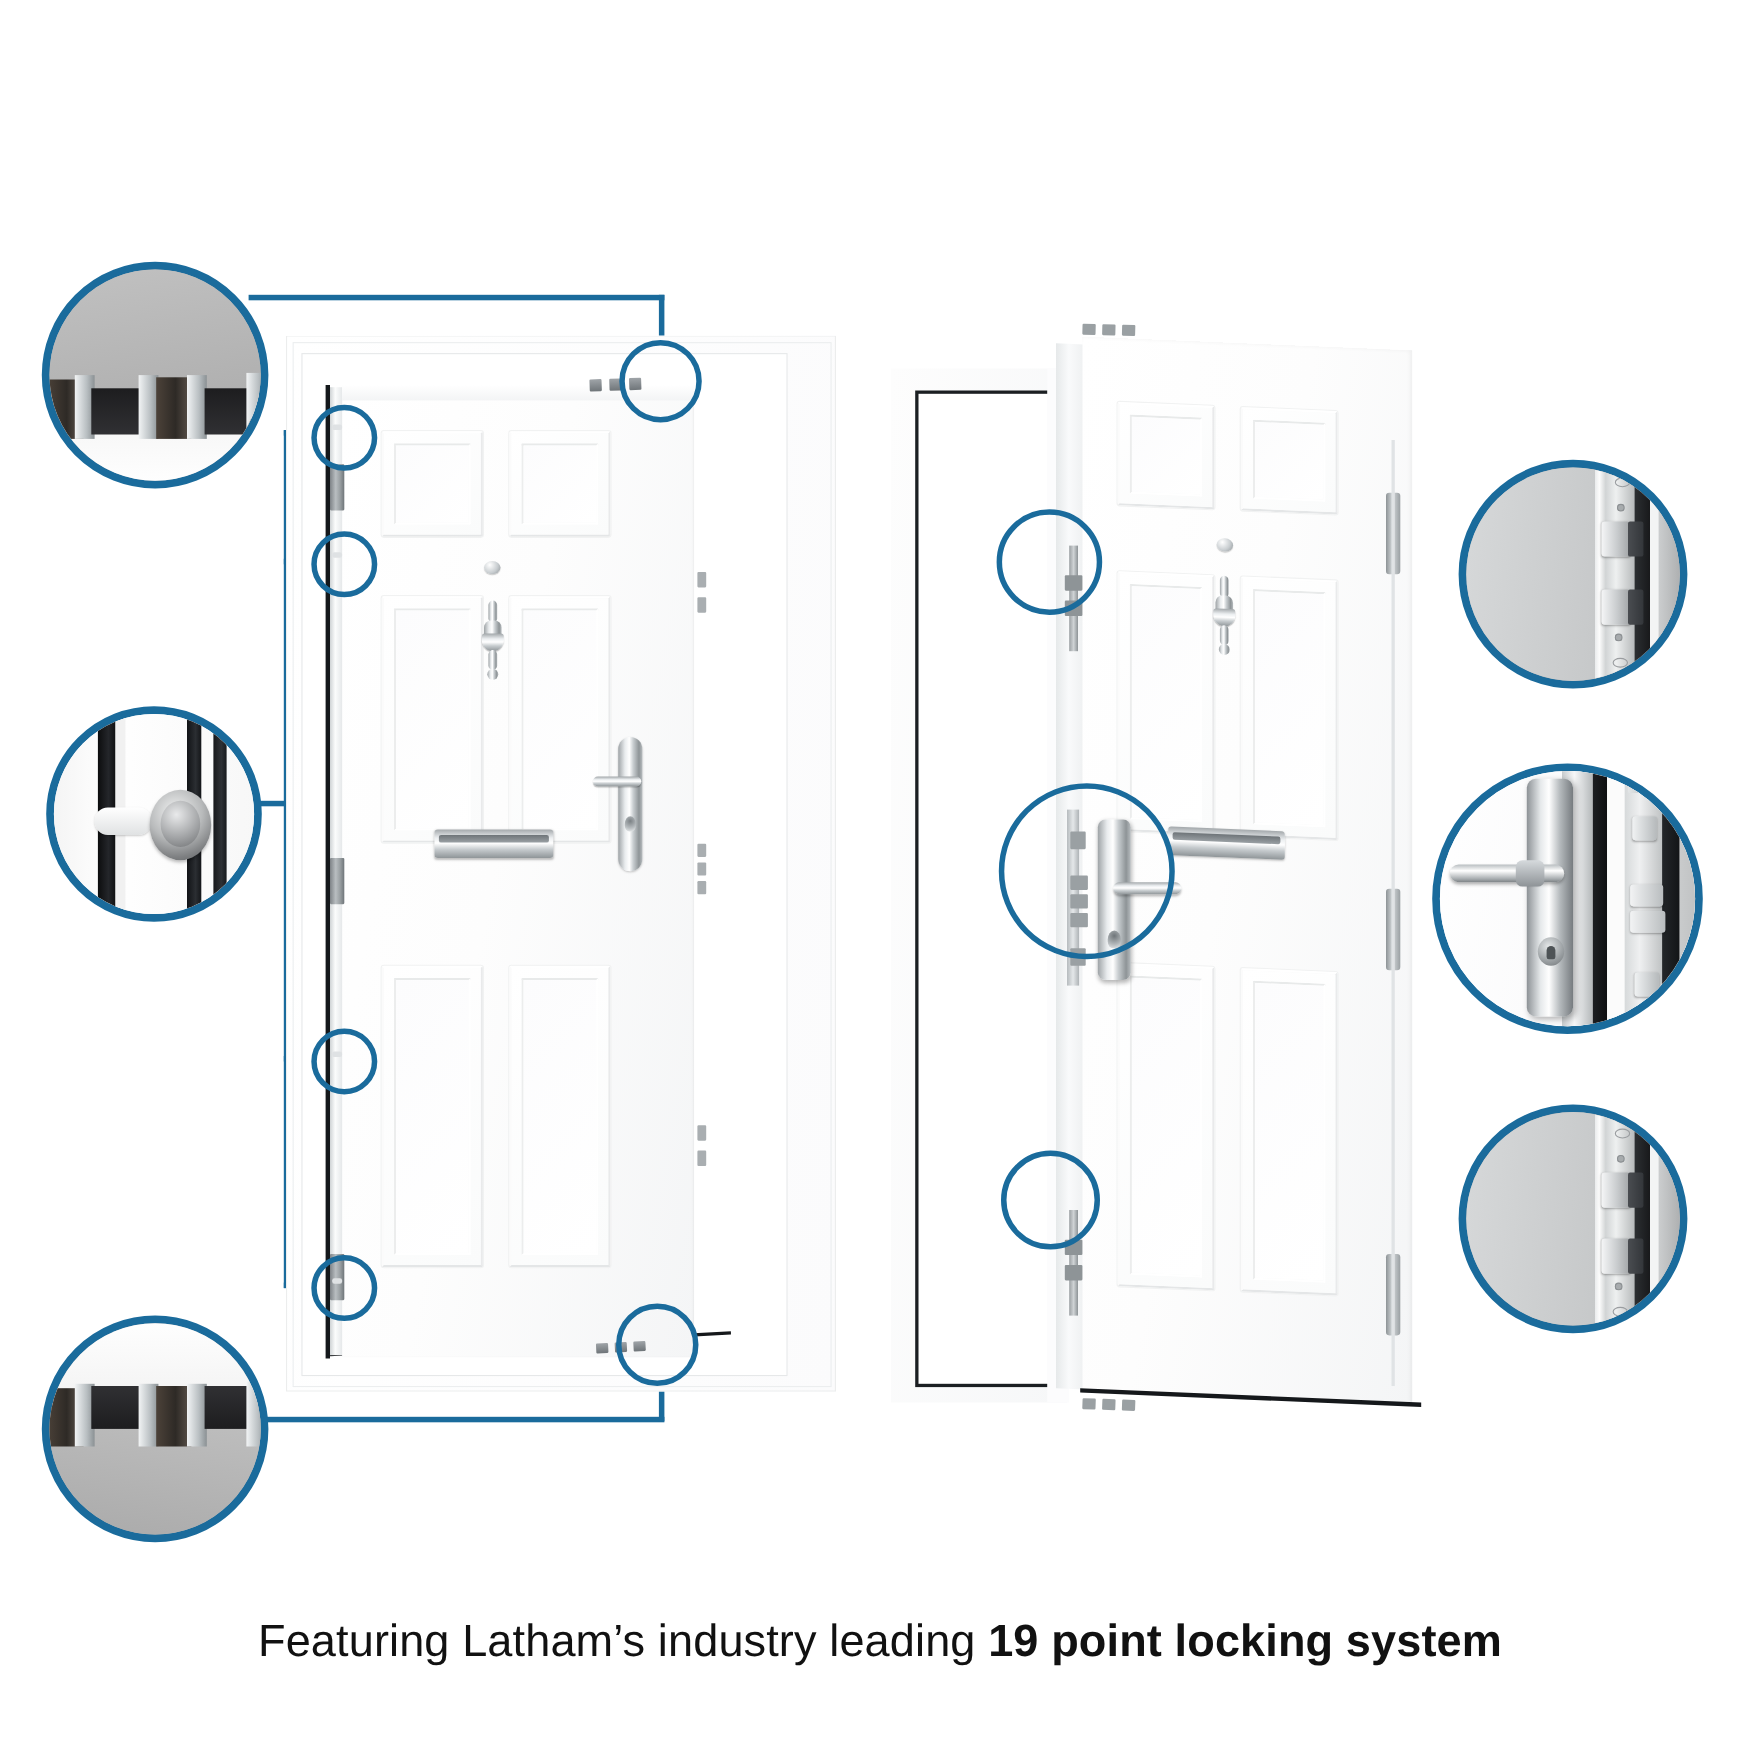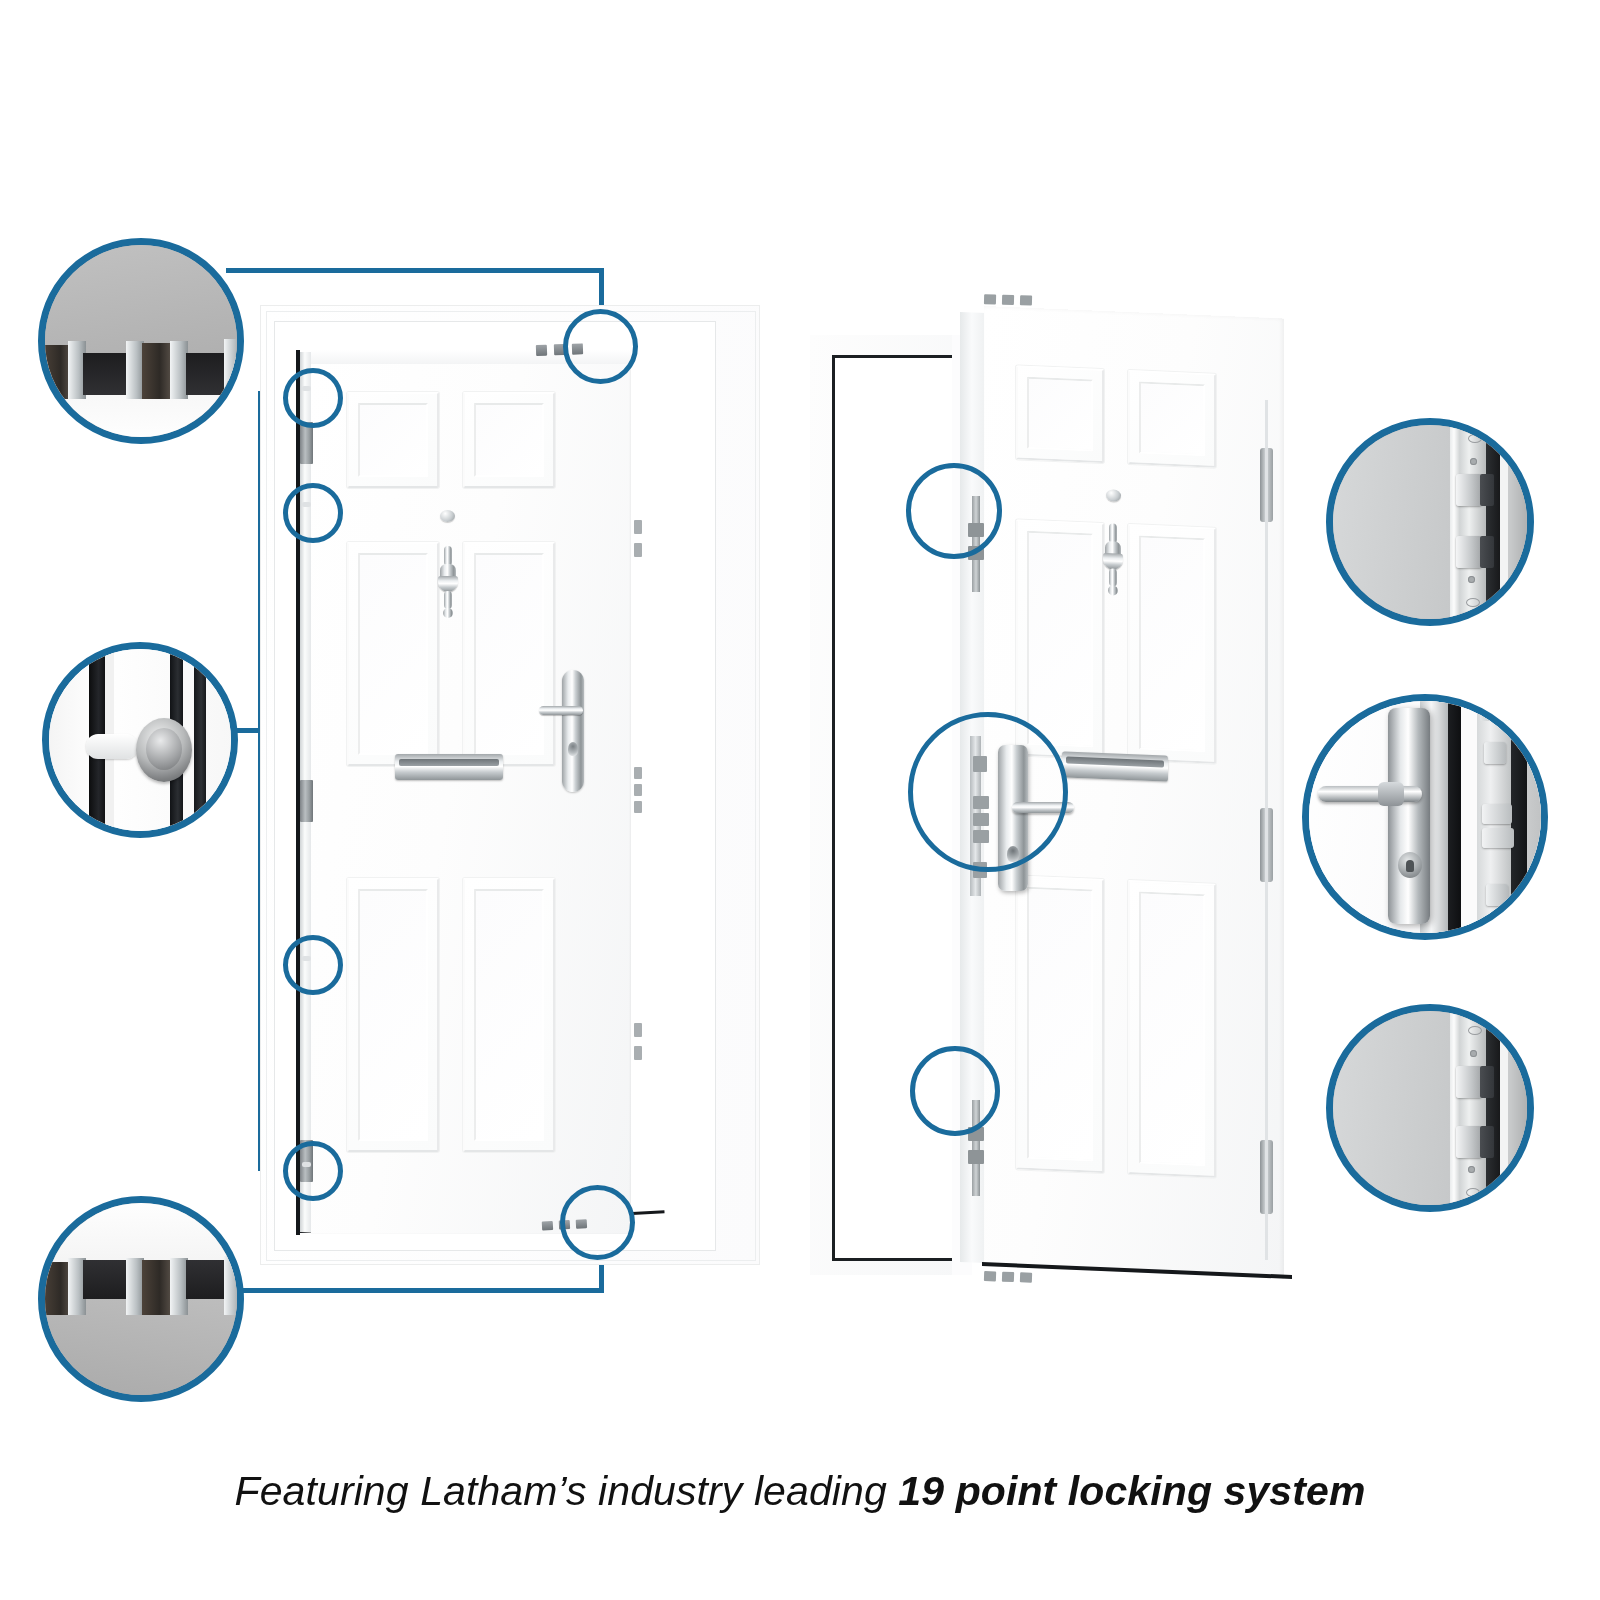"Featuring Latham’s industry leading 19" .caption { font-style: italic -> none }
